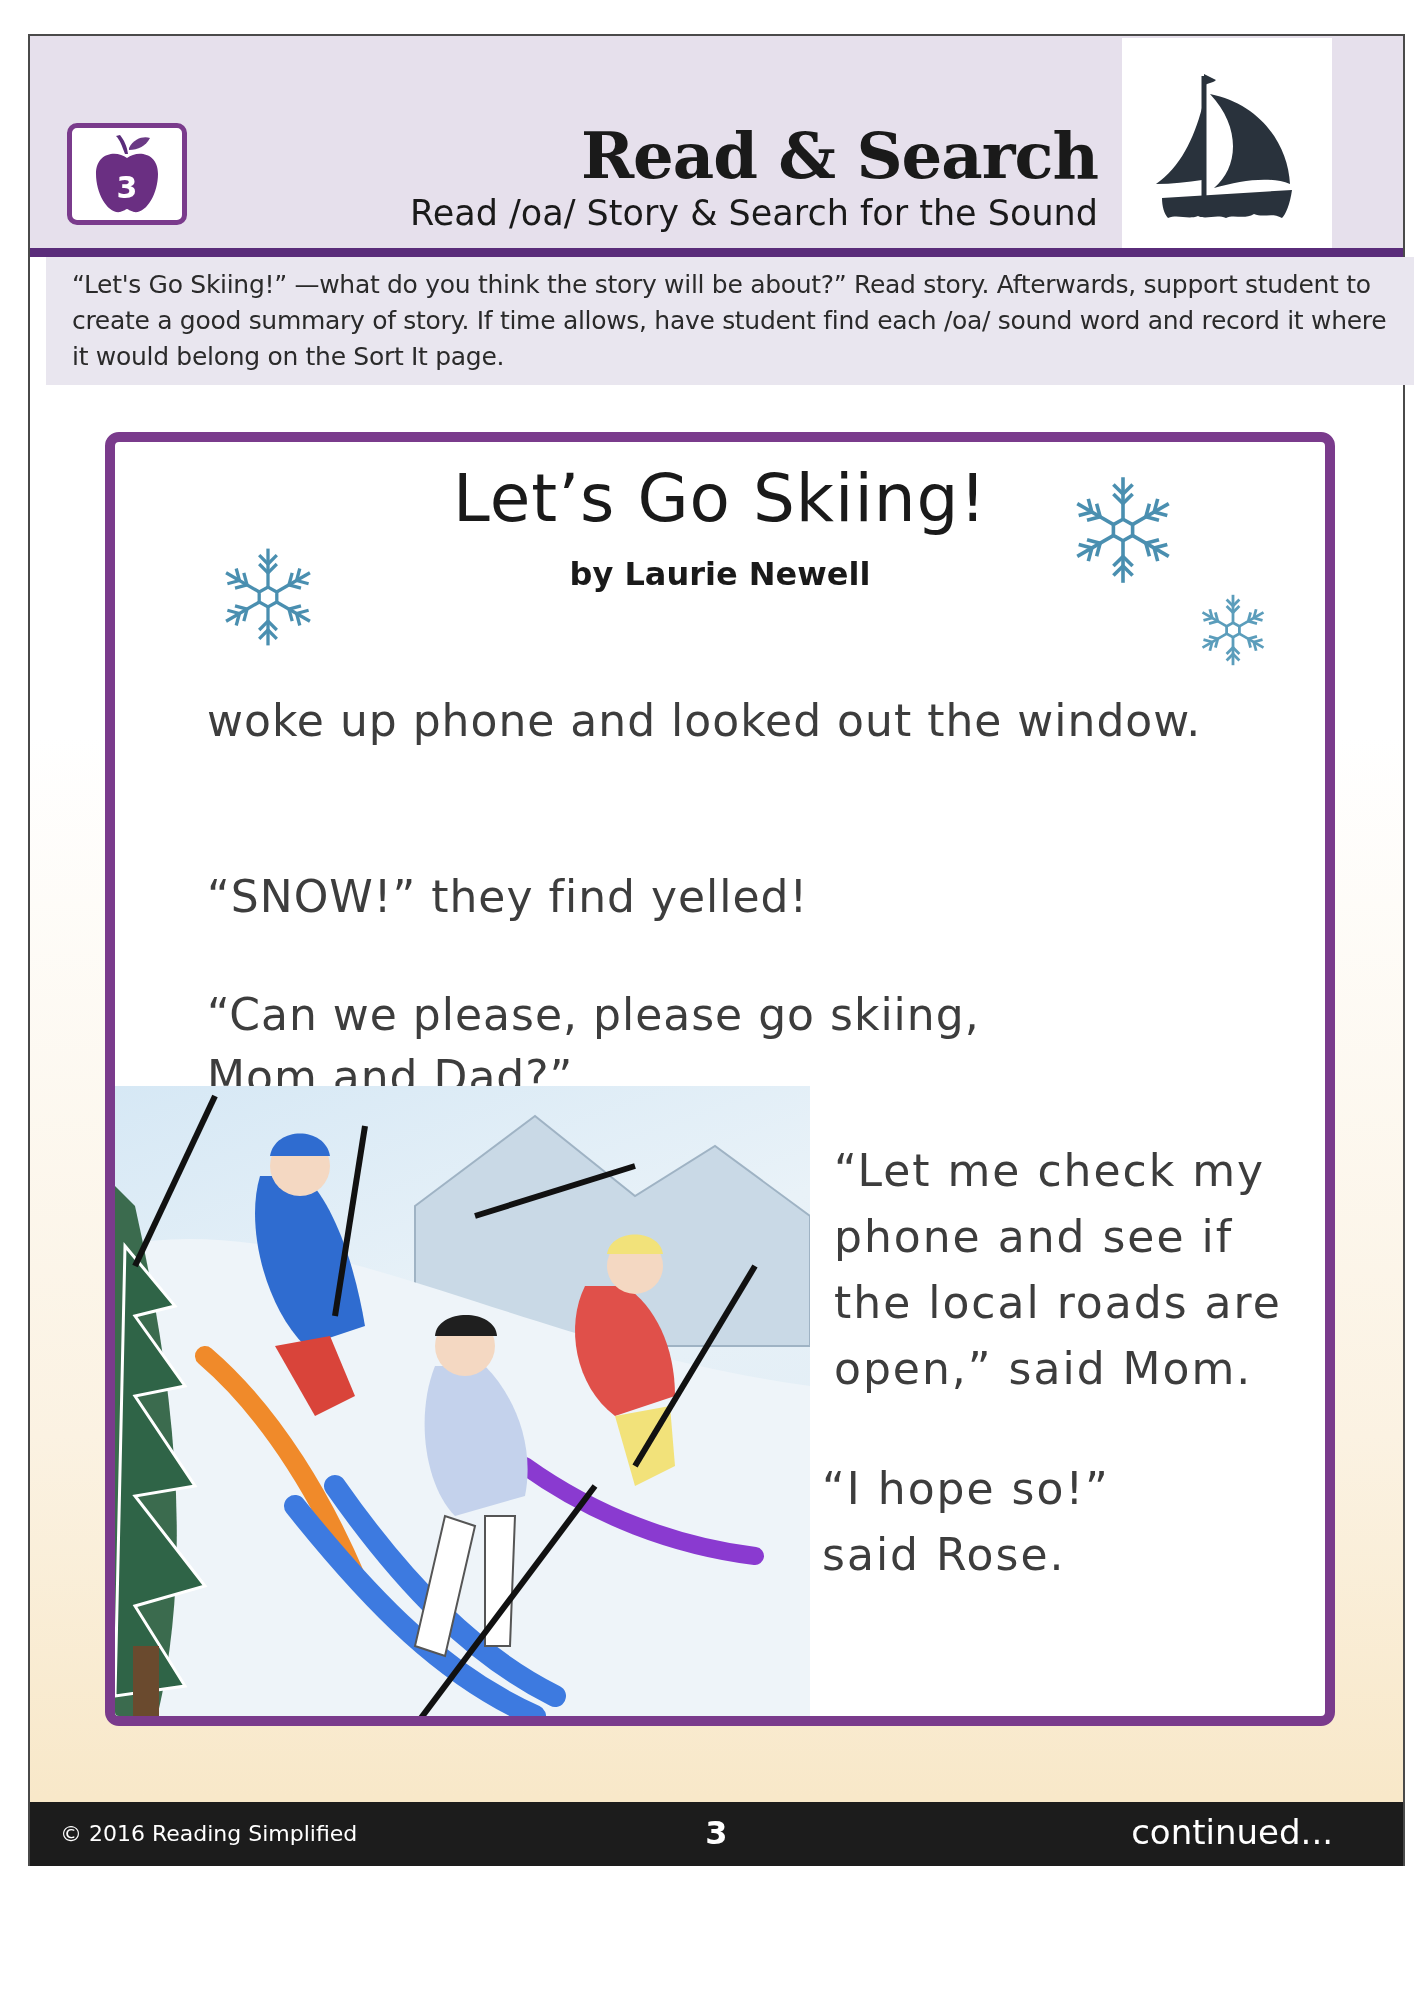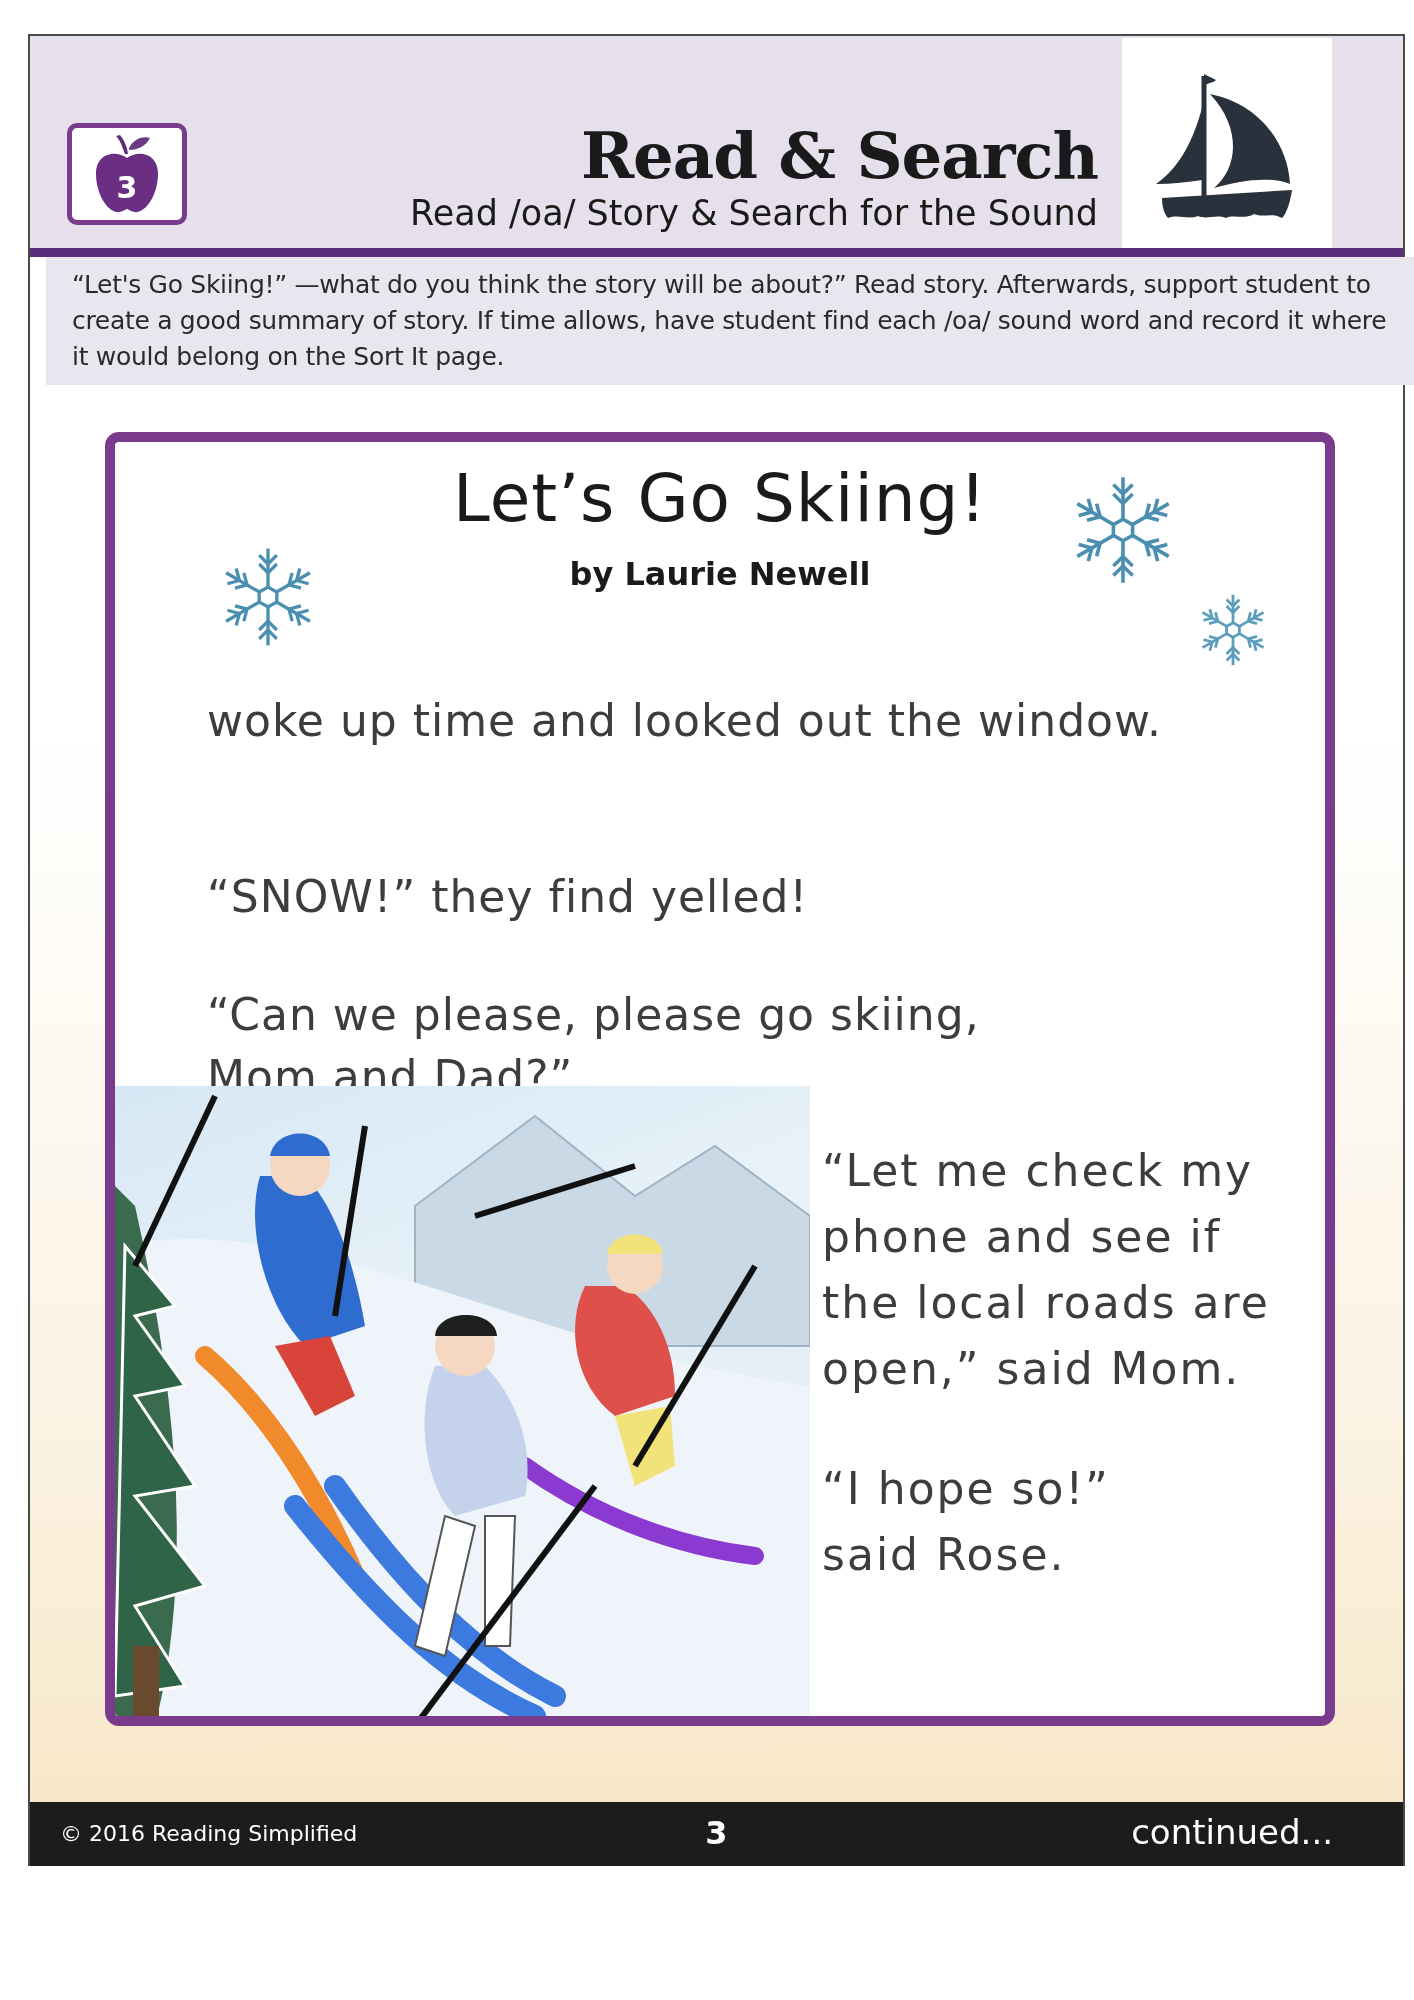"woke up time and looked" div { text: time -> phone }
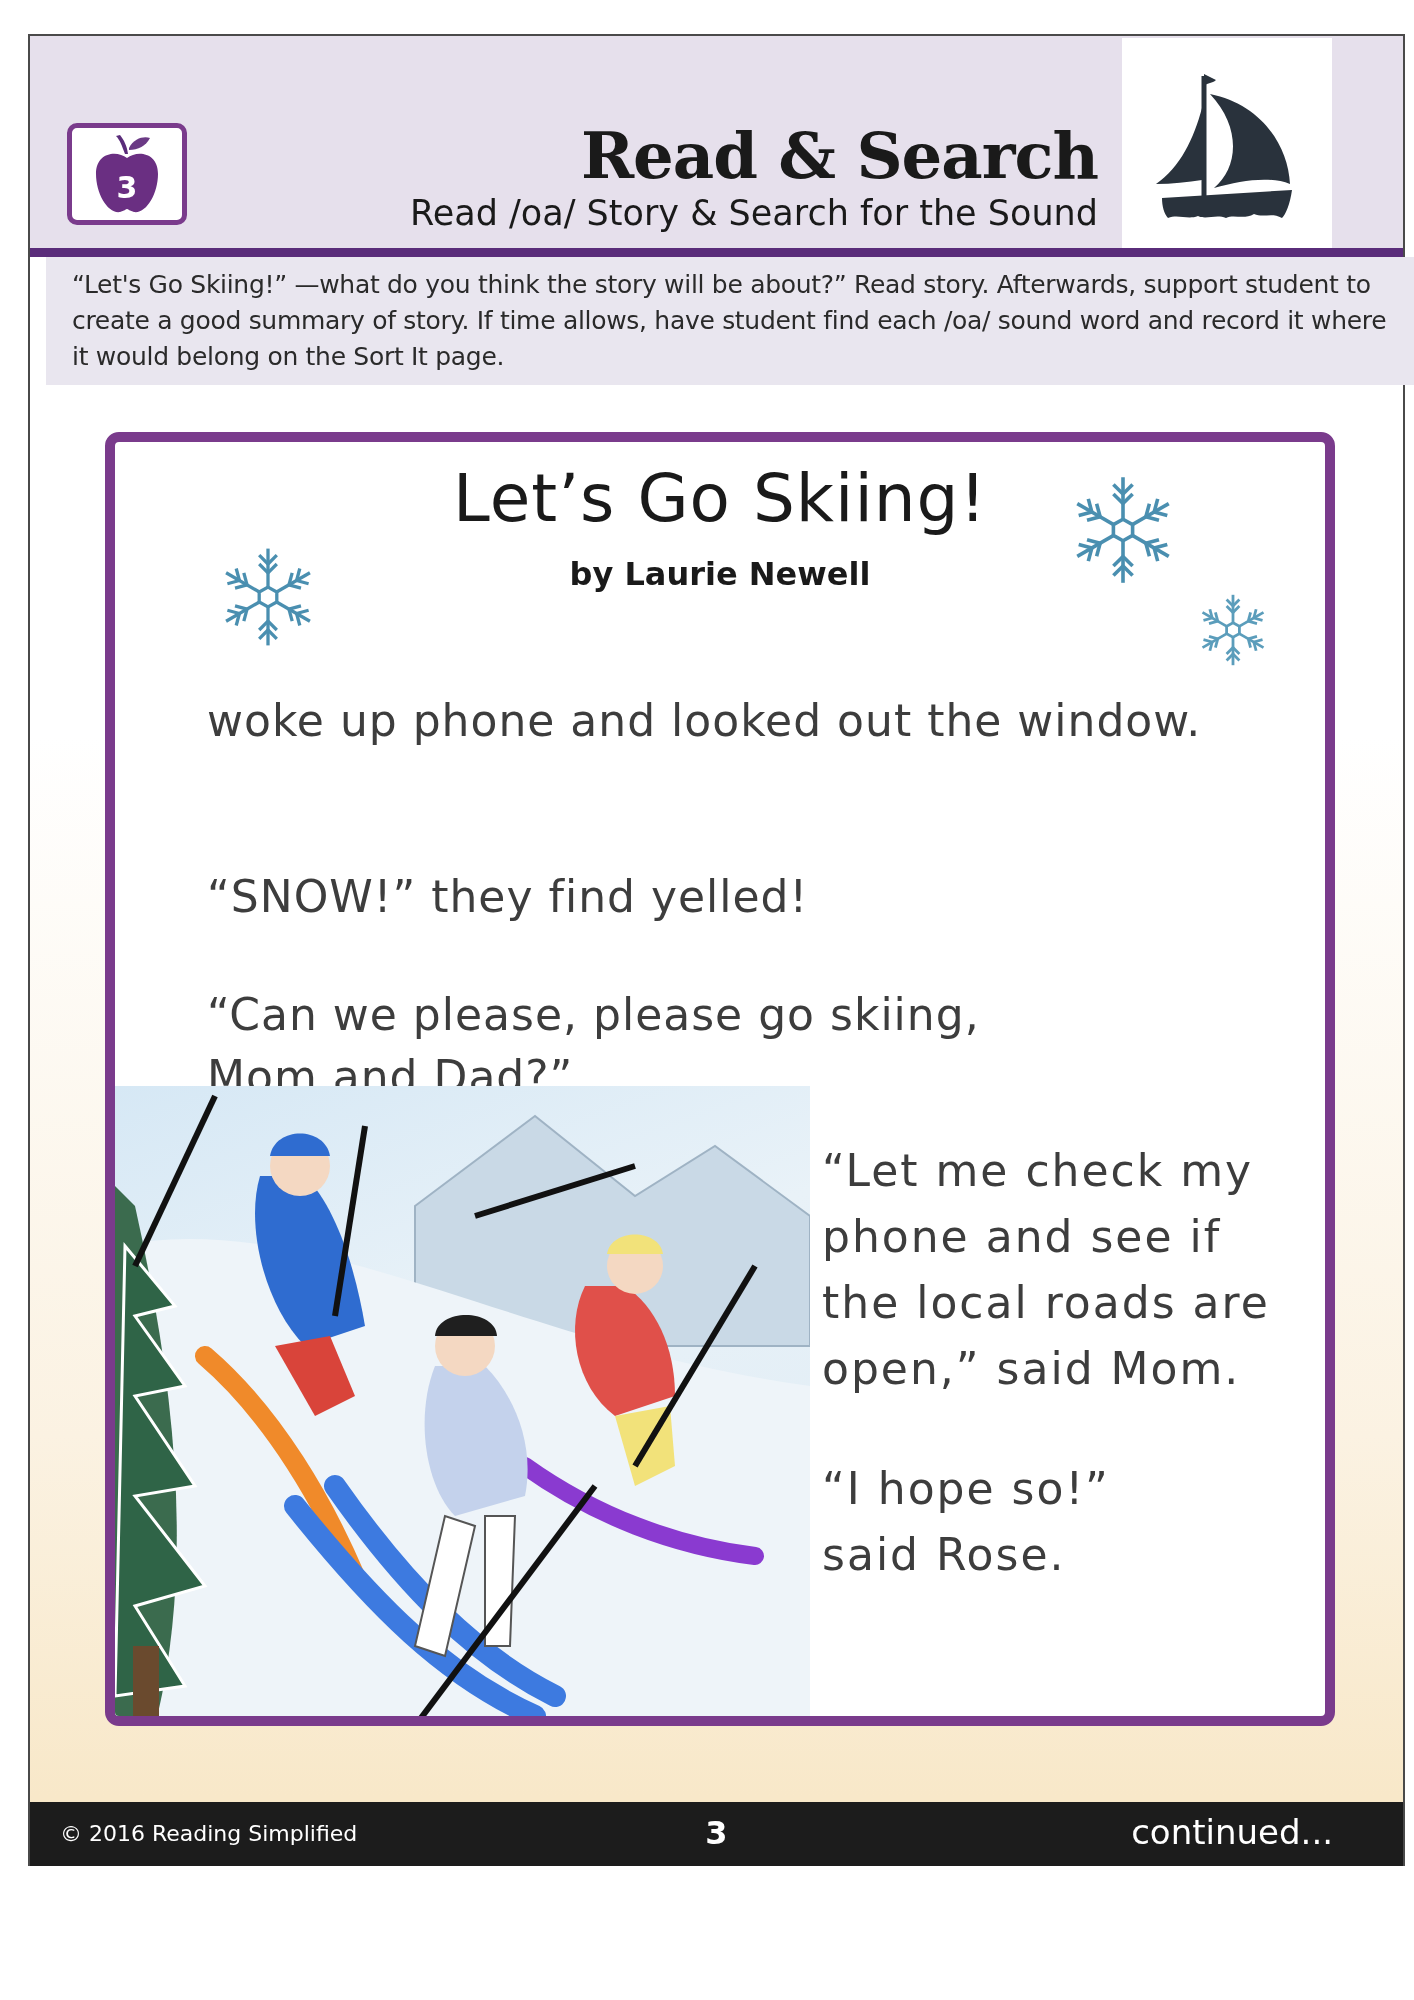"“Let me check my" div.side-text { margin-left: none -> 12px }
